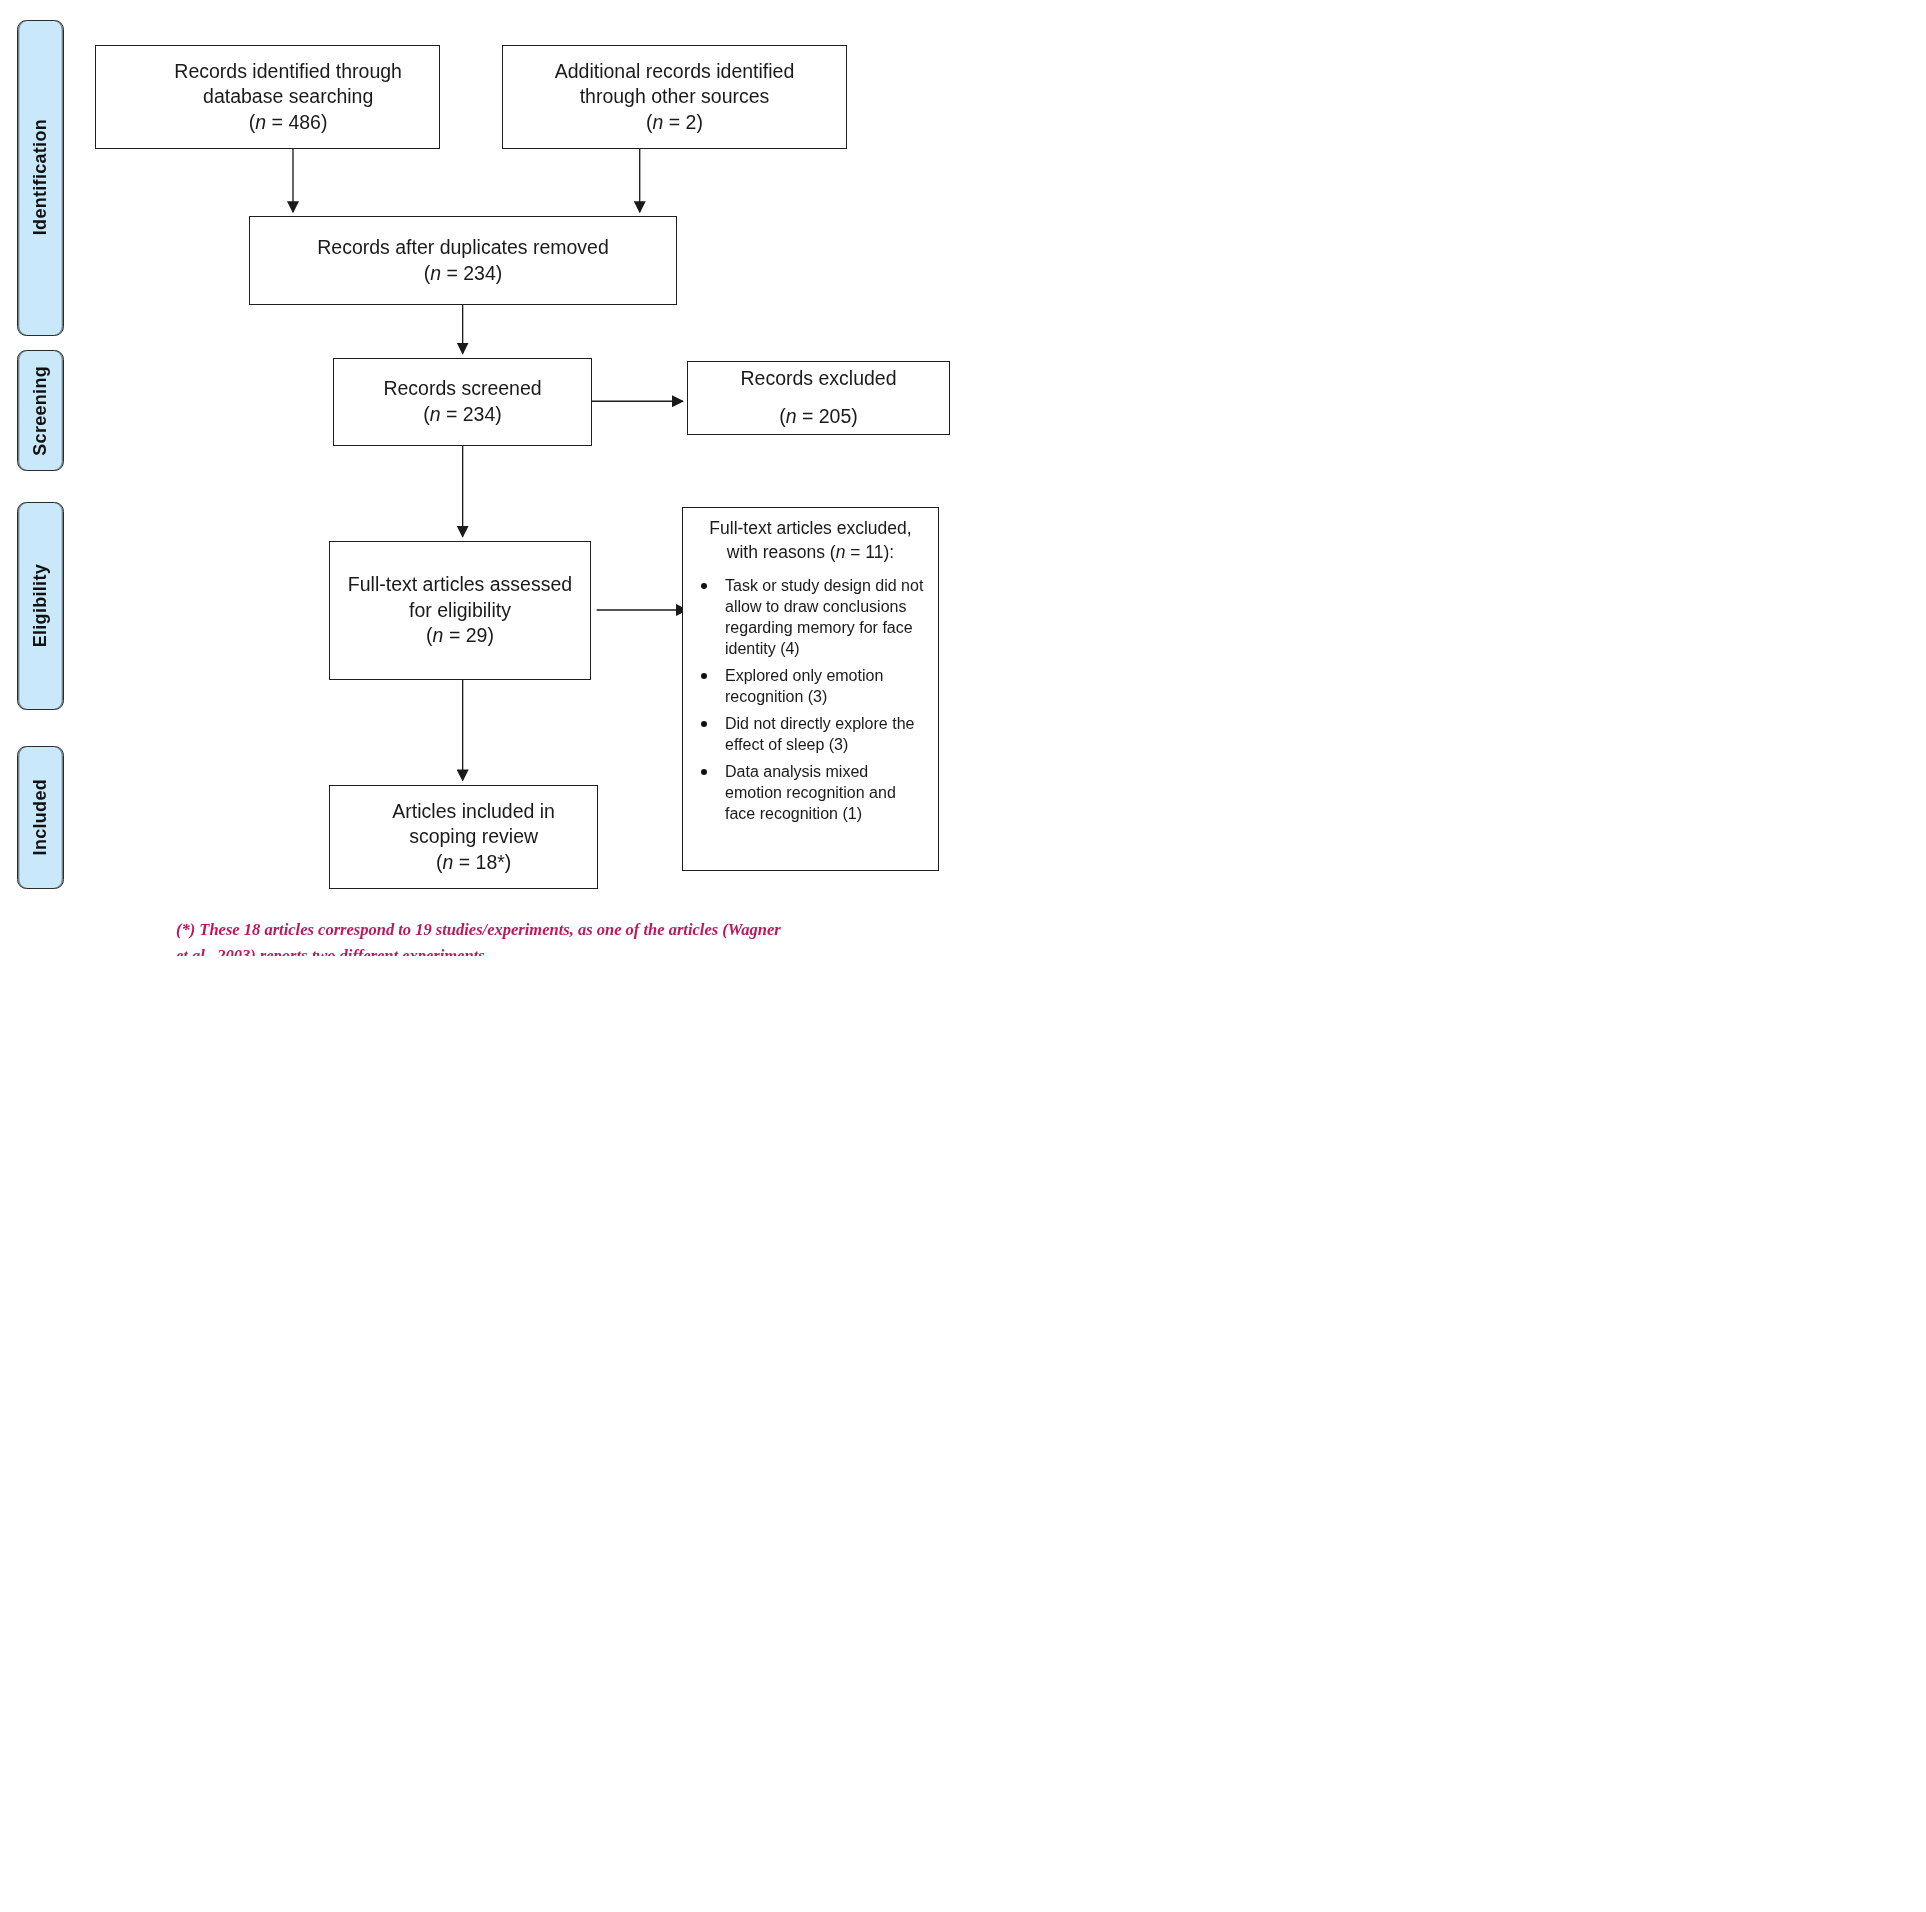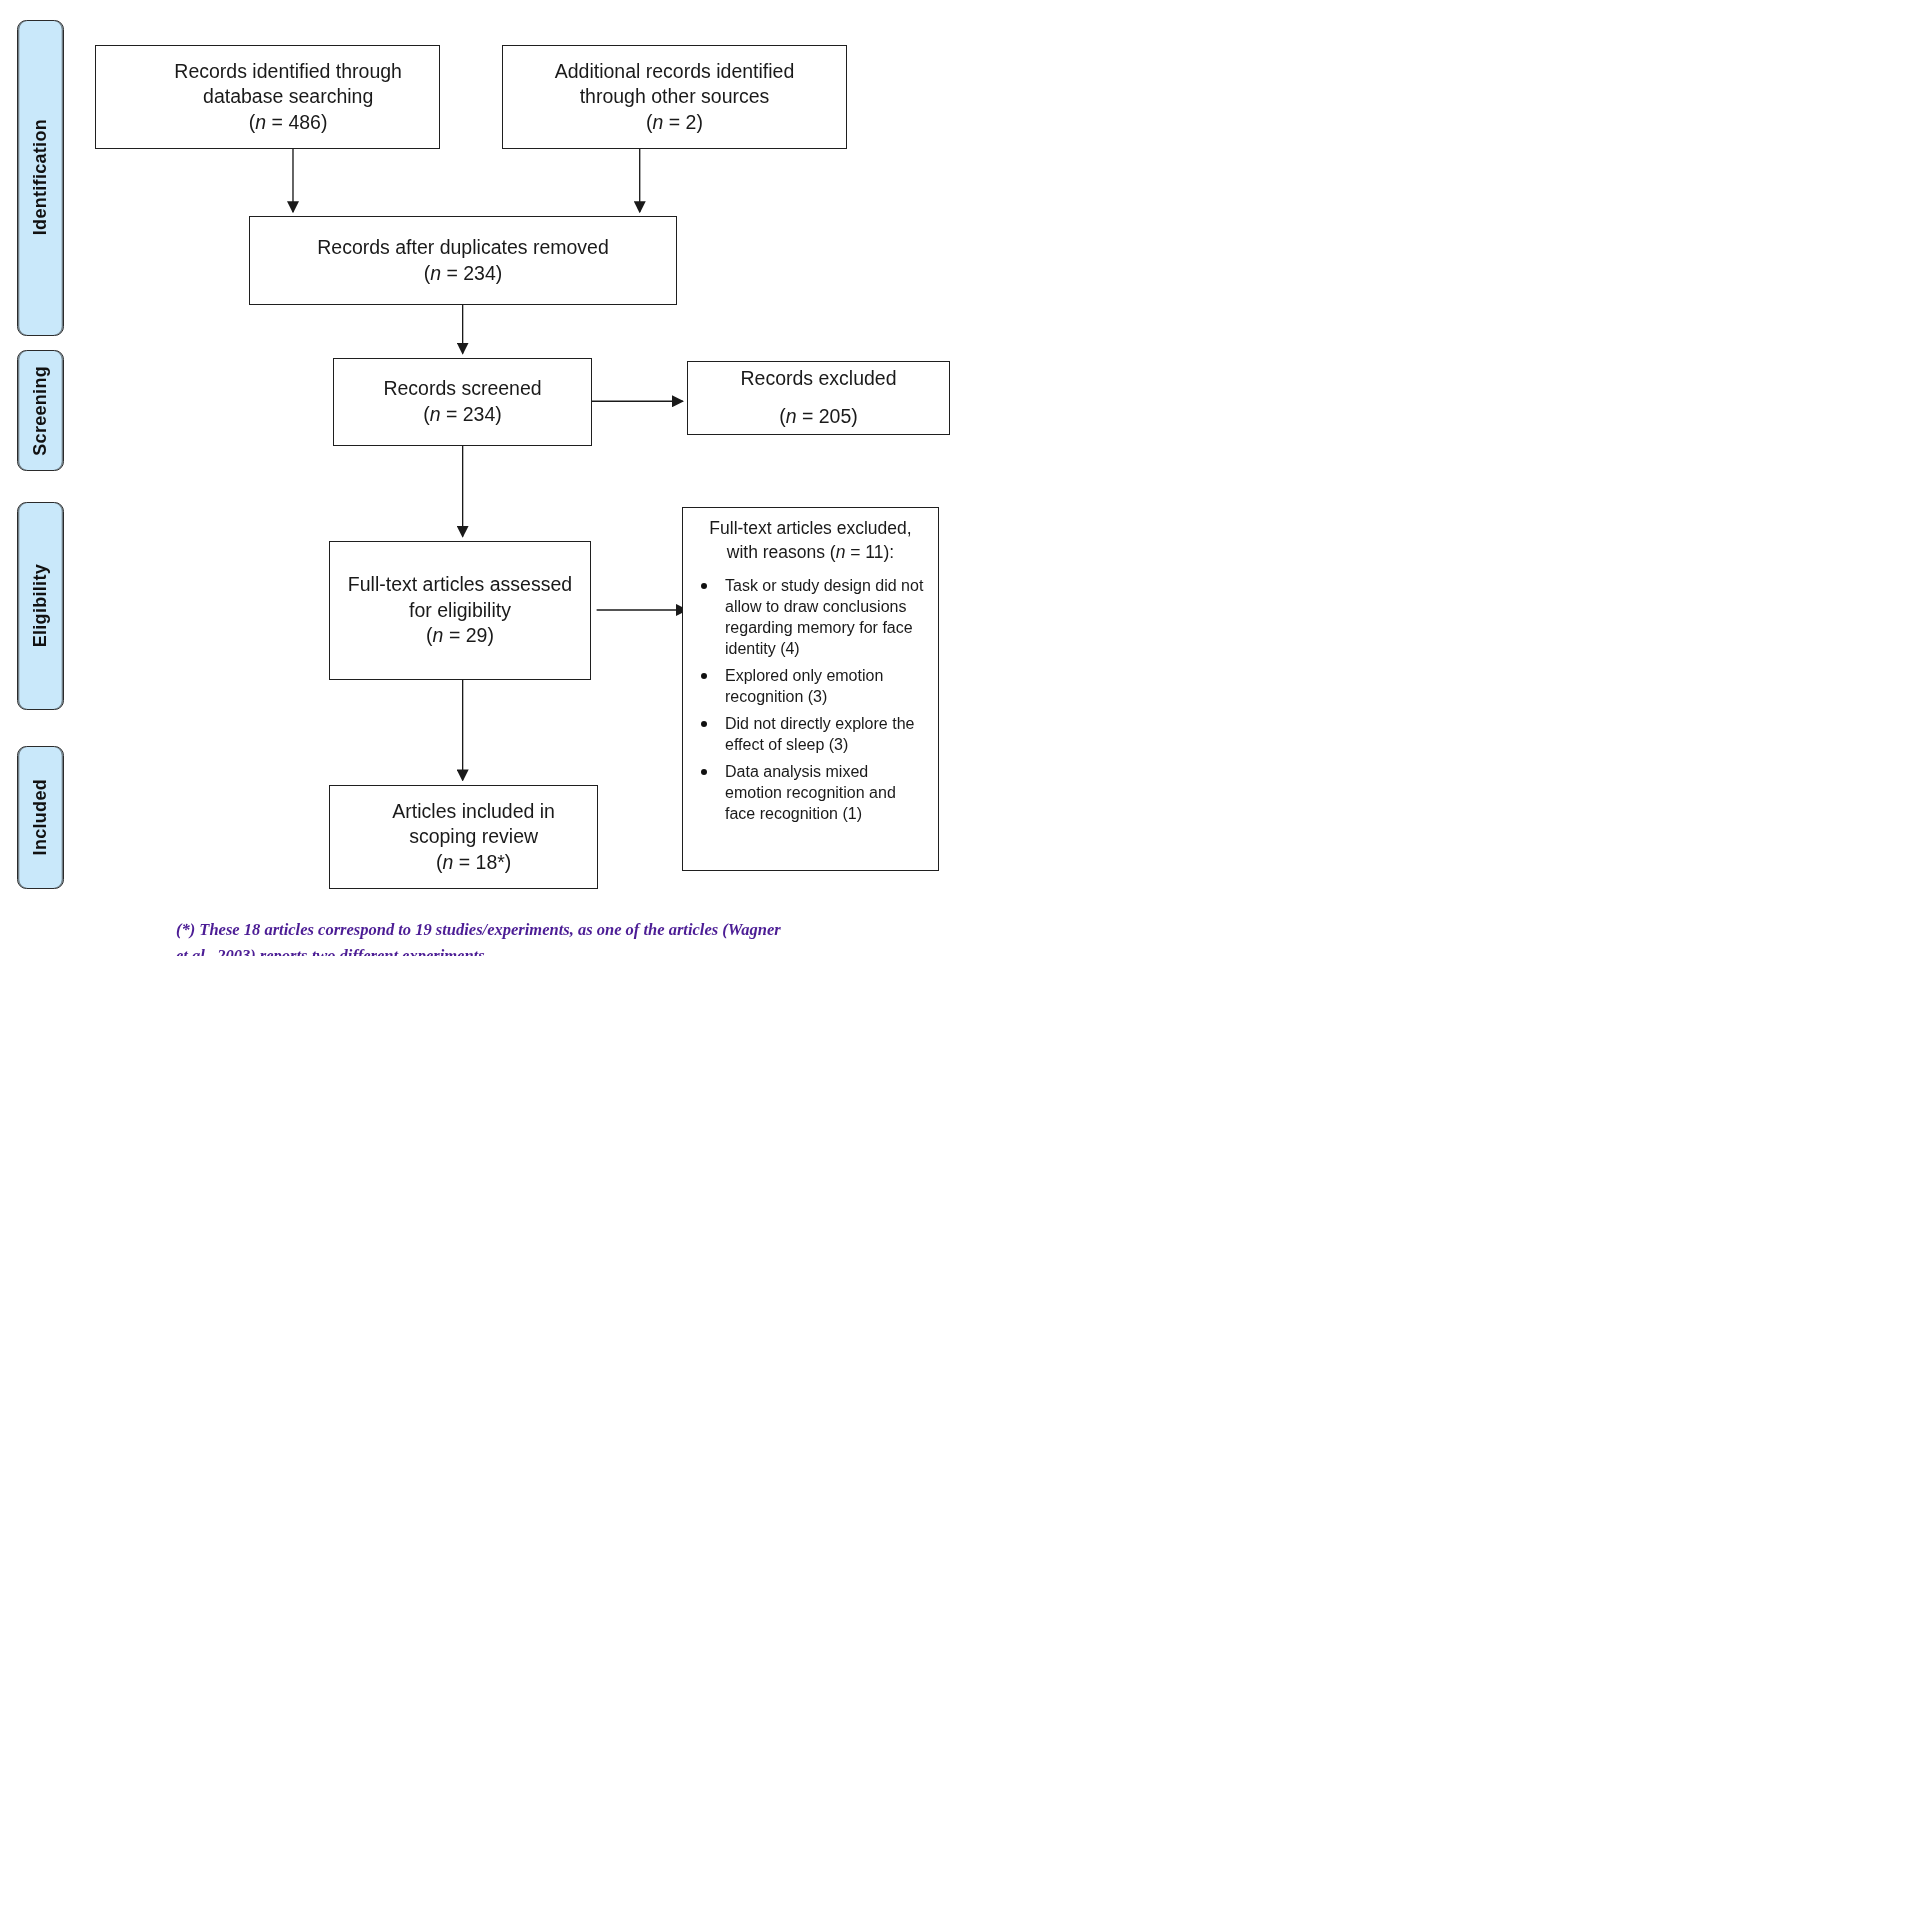"(*) These 18 articles correspond" .footnote { color: #4c1d95 -> #be185d }
